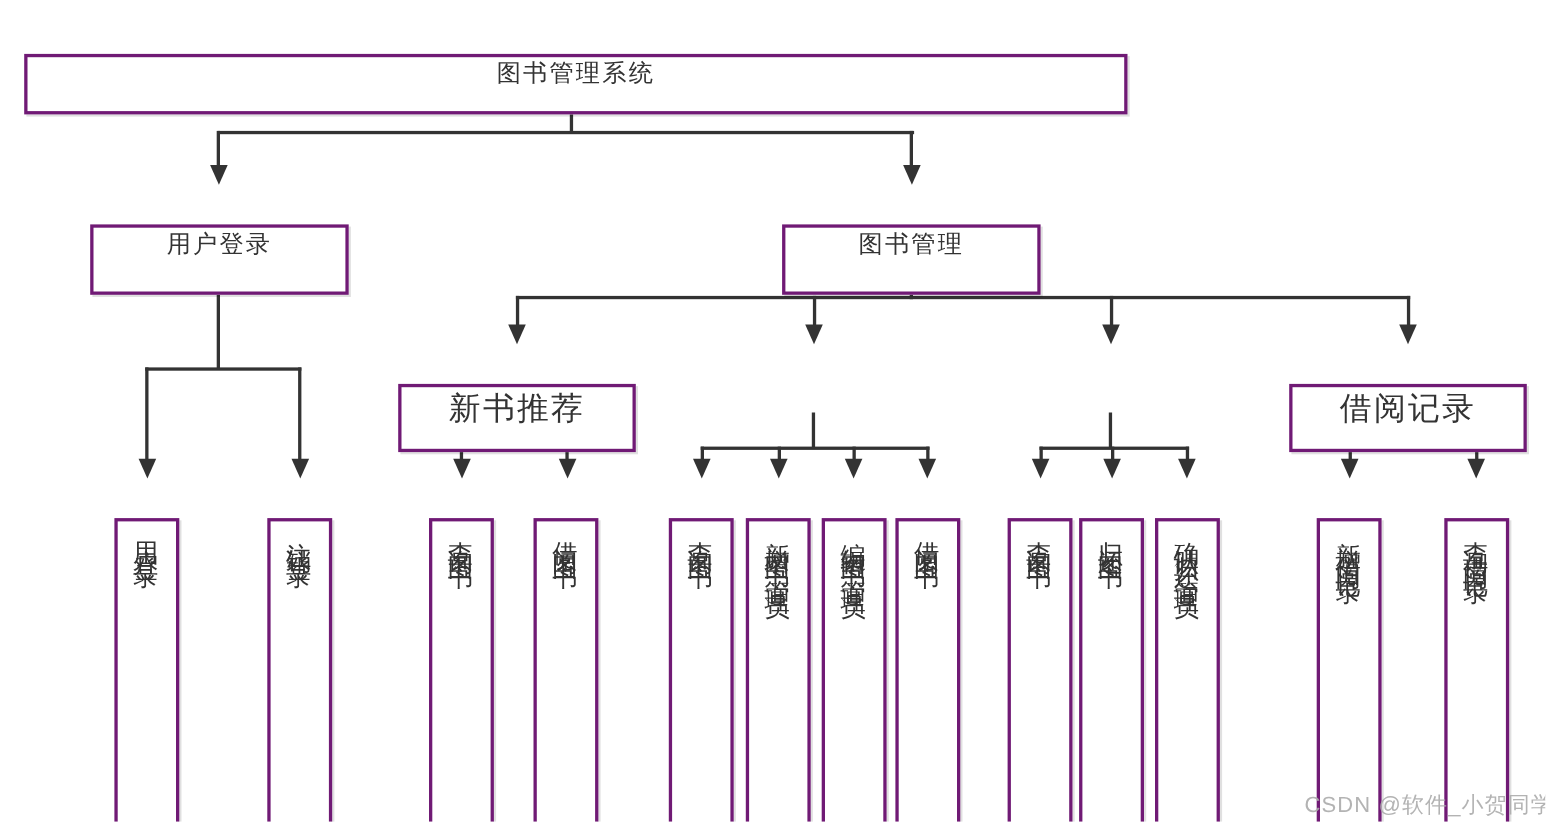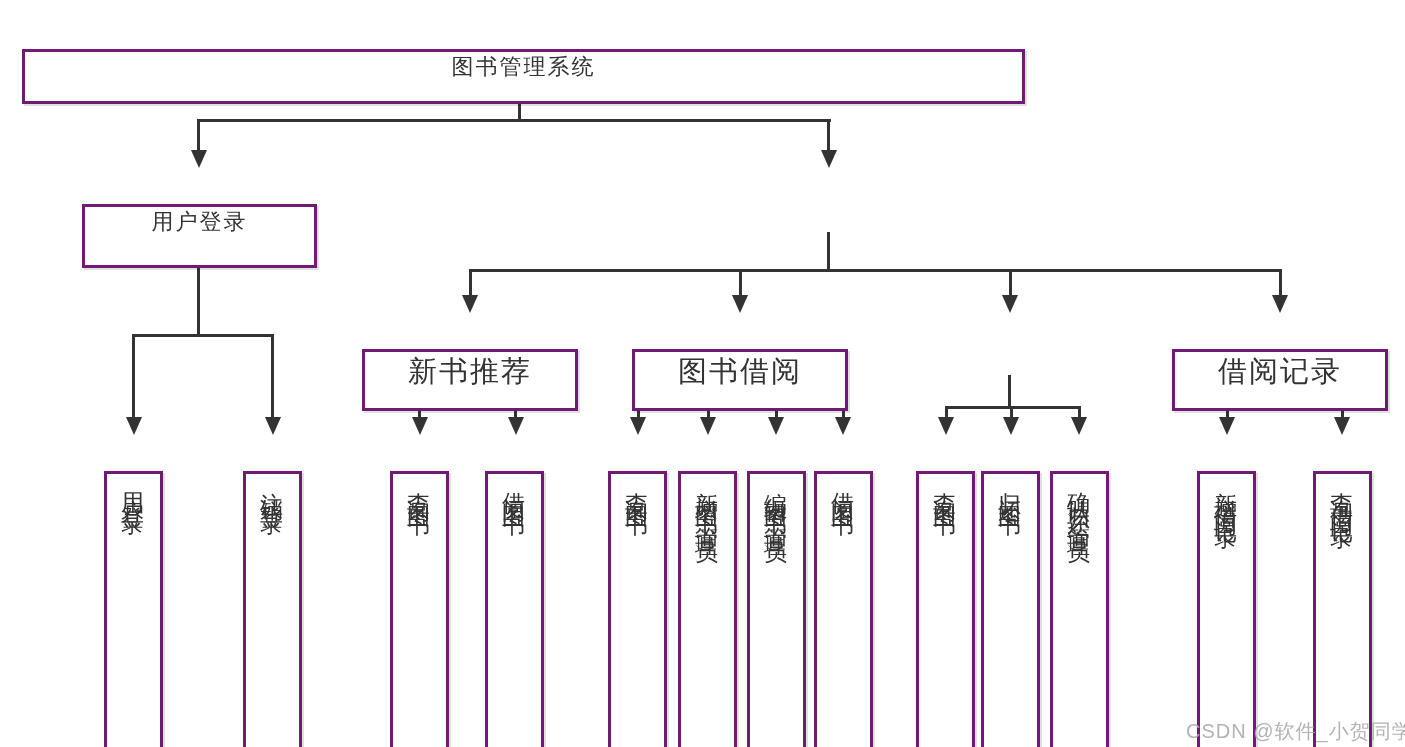"图书管理" div.box { html: none -> <div> <span>图书管理</span> </div> }
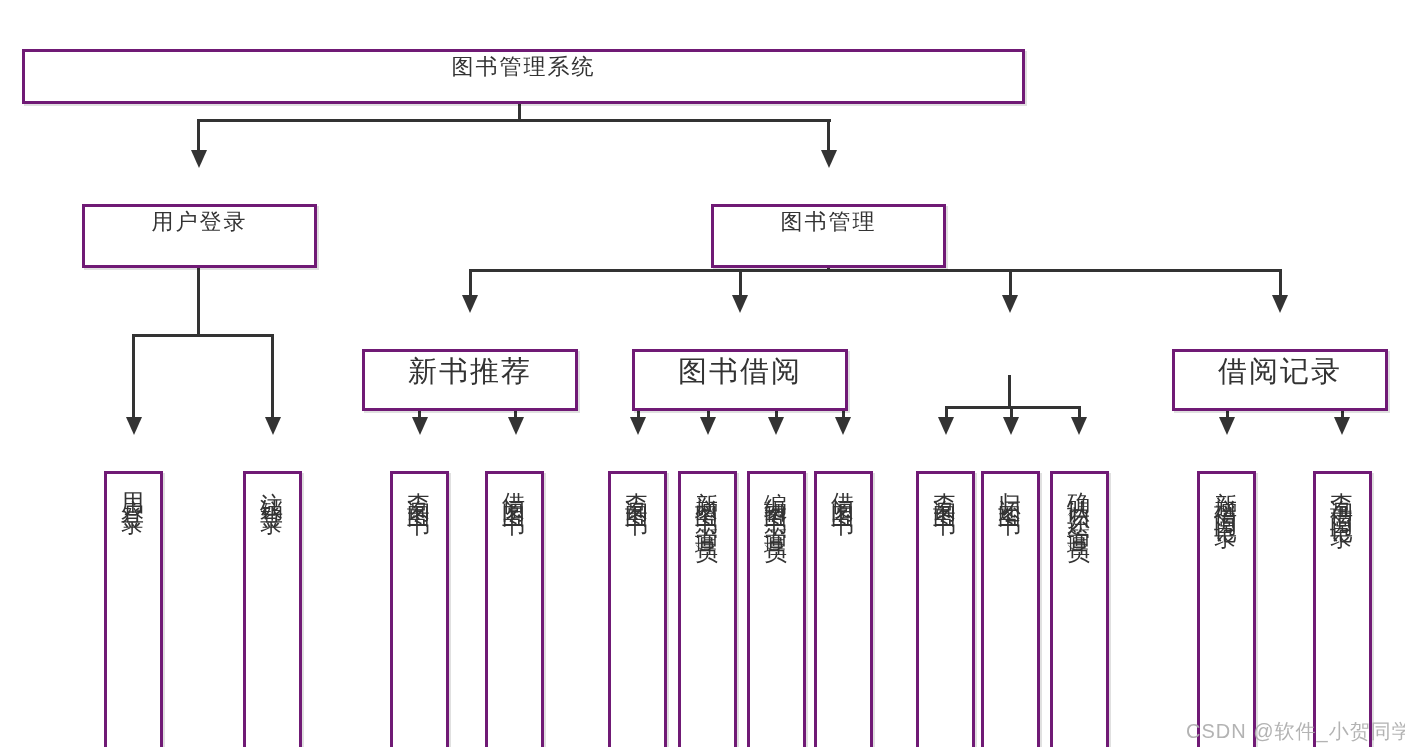"图书借阅" div.box { html: <div> <span>图书借阅</span> </div> -> none }
